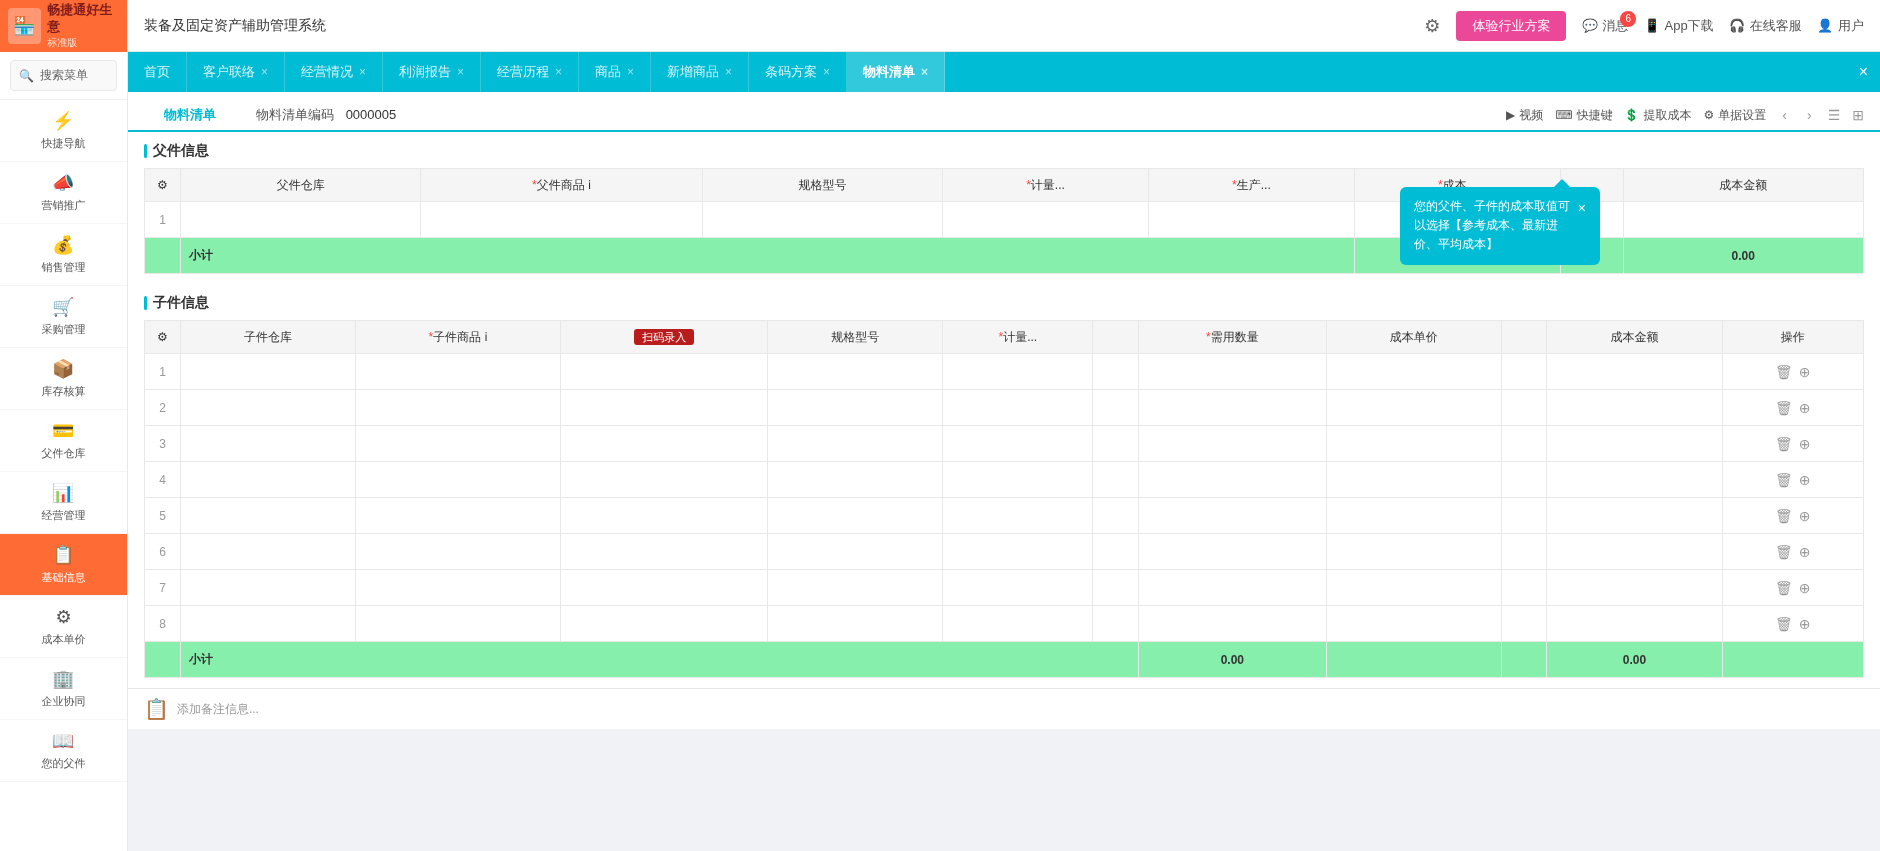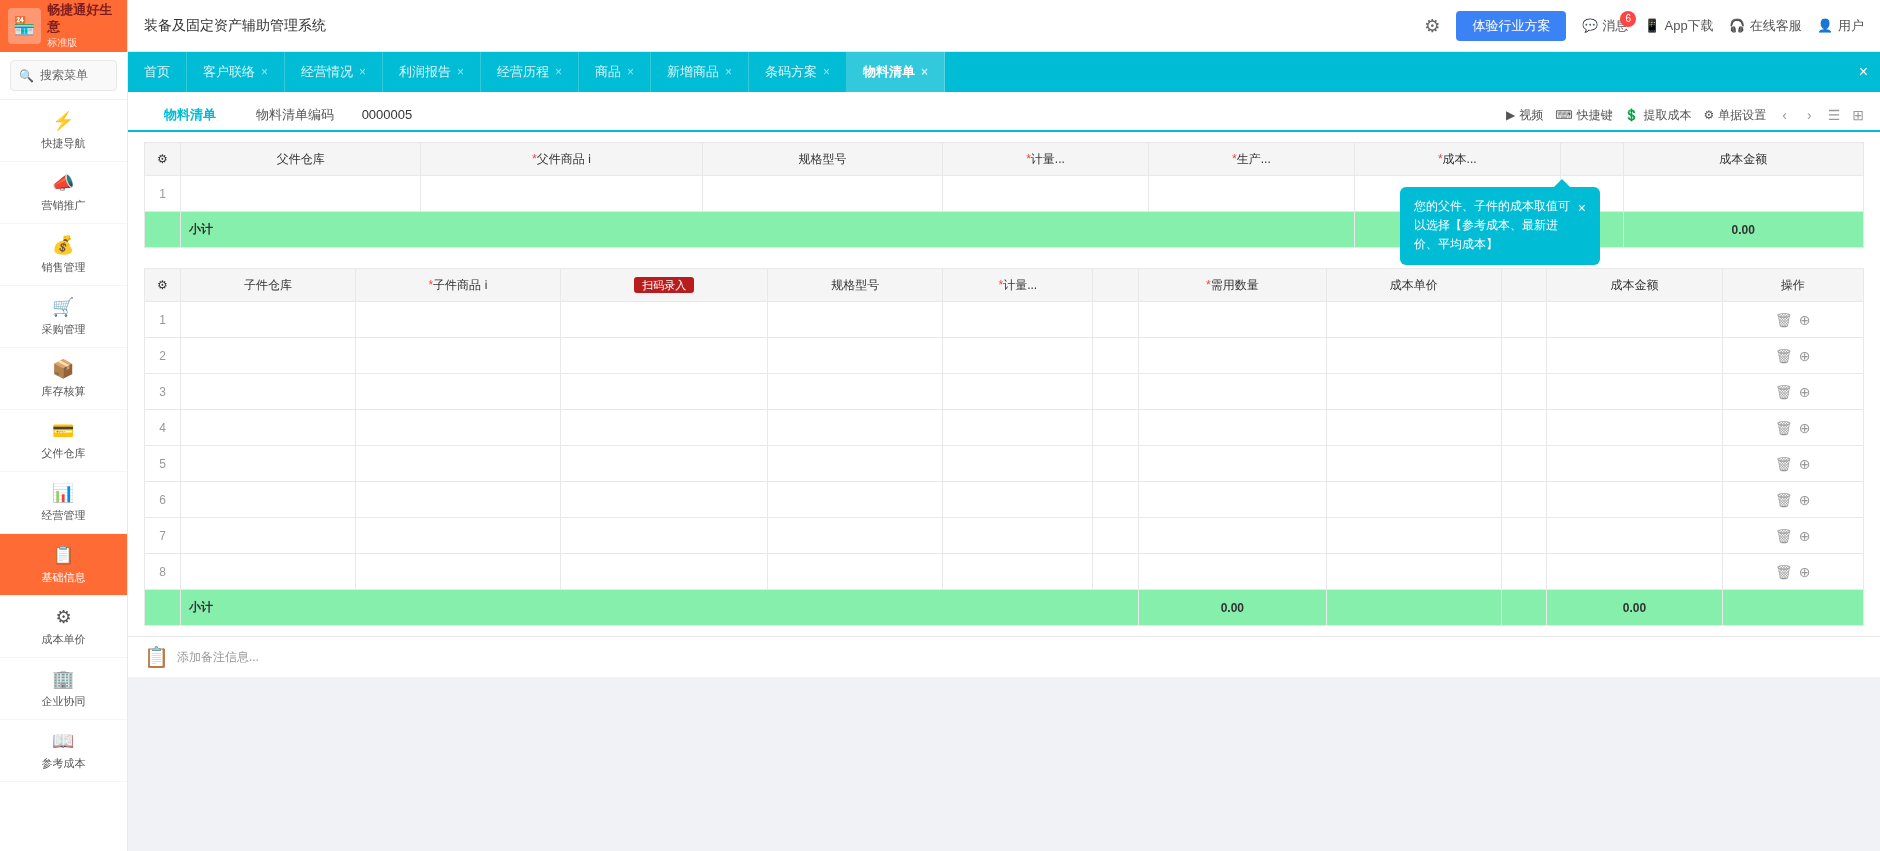"体验行业方案" .header-btn { background: #3b82f6 -> #ec4899 }
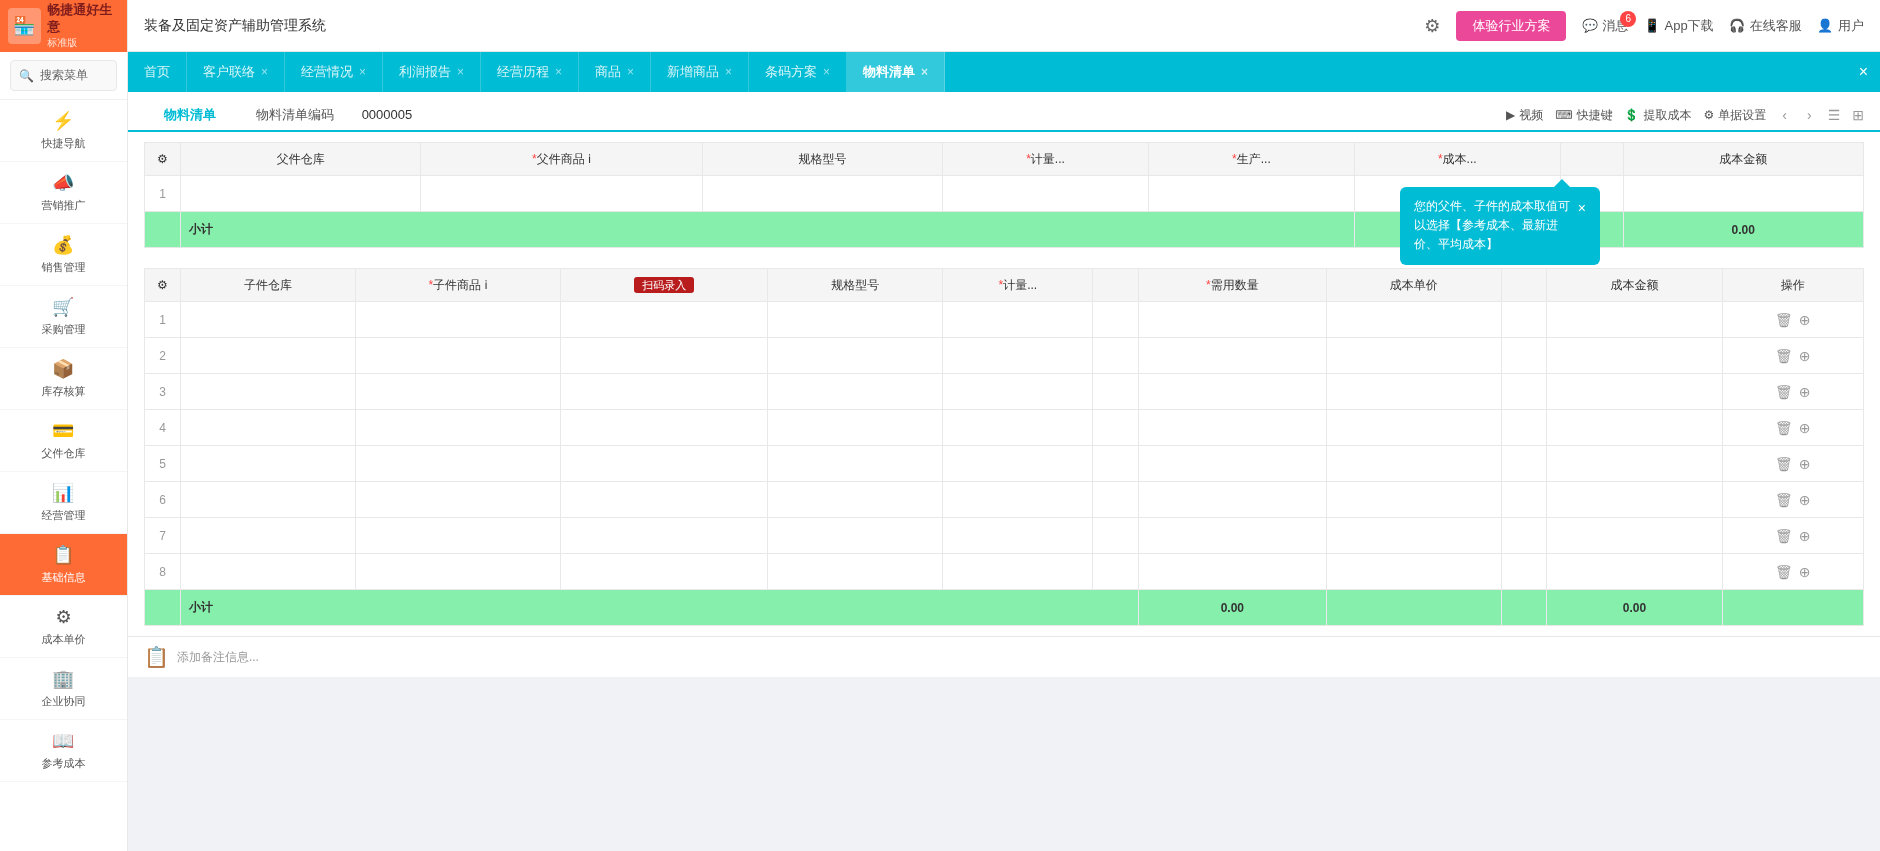"0000005" .sub-tab-num { margin-left: 24px -> 8px }
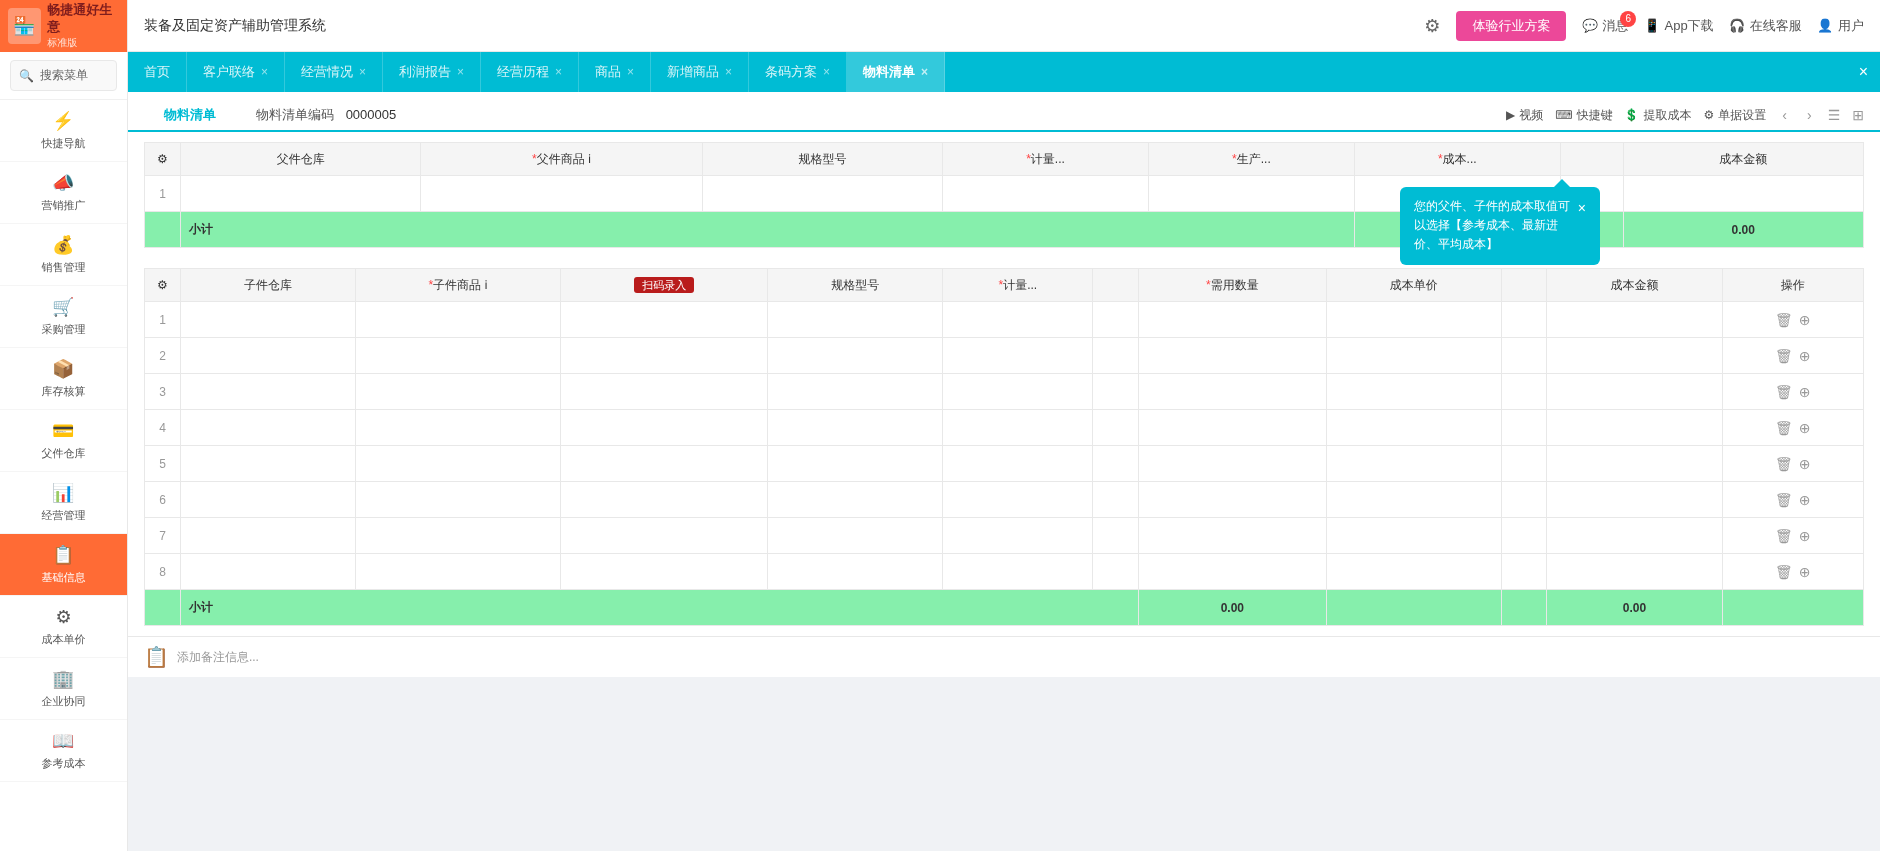"父件信息" div.section-title { html: none -> <div>父件信息</div> }
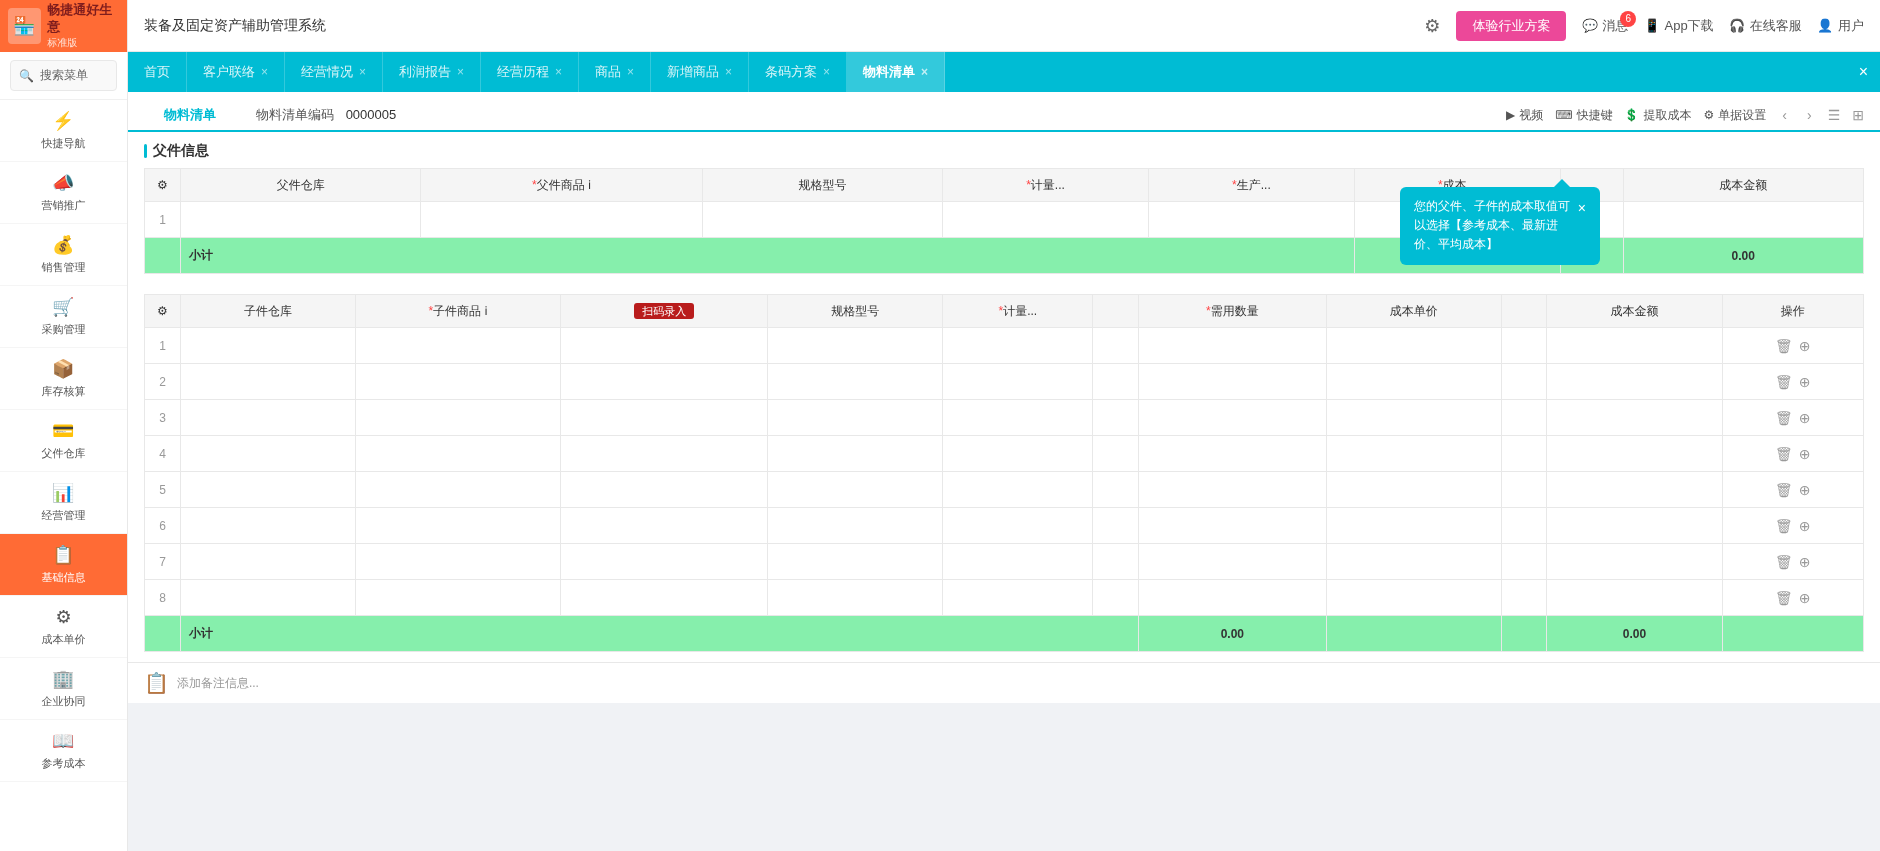"子件信息" div.section-title { html: none -> <div>子件信息</div> }
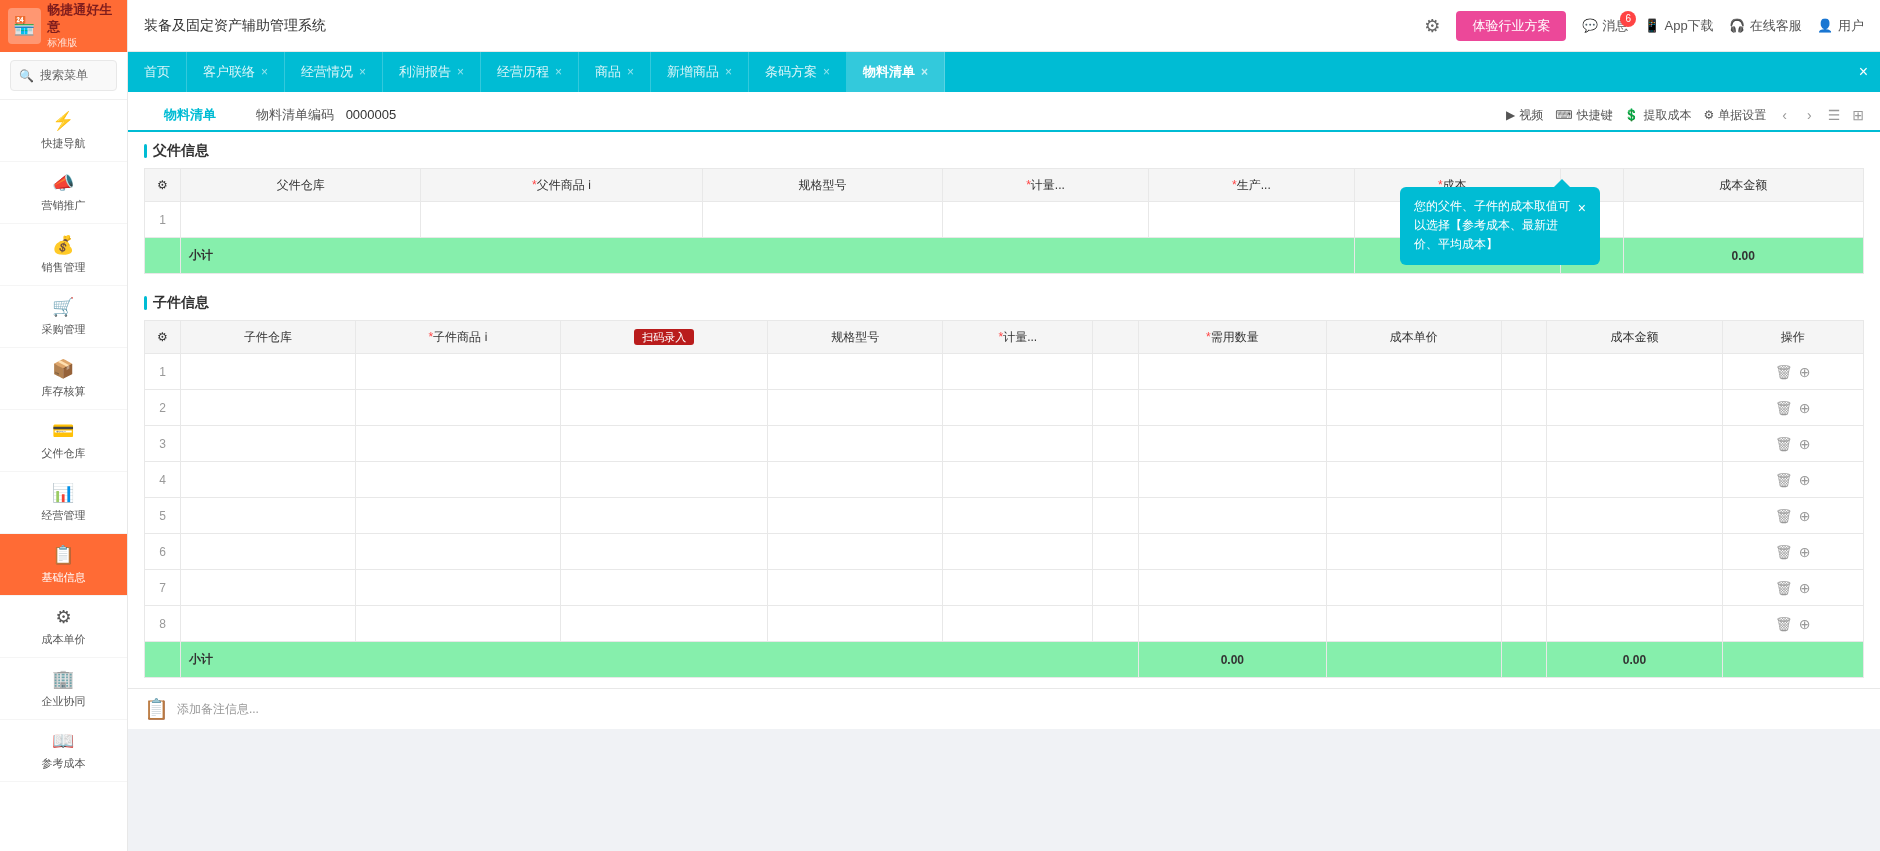"参考成本" span.sidebar-item-label { text: 参考成本 -> 您的父件 }
